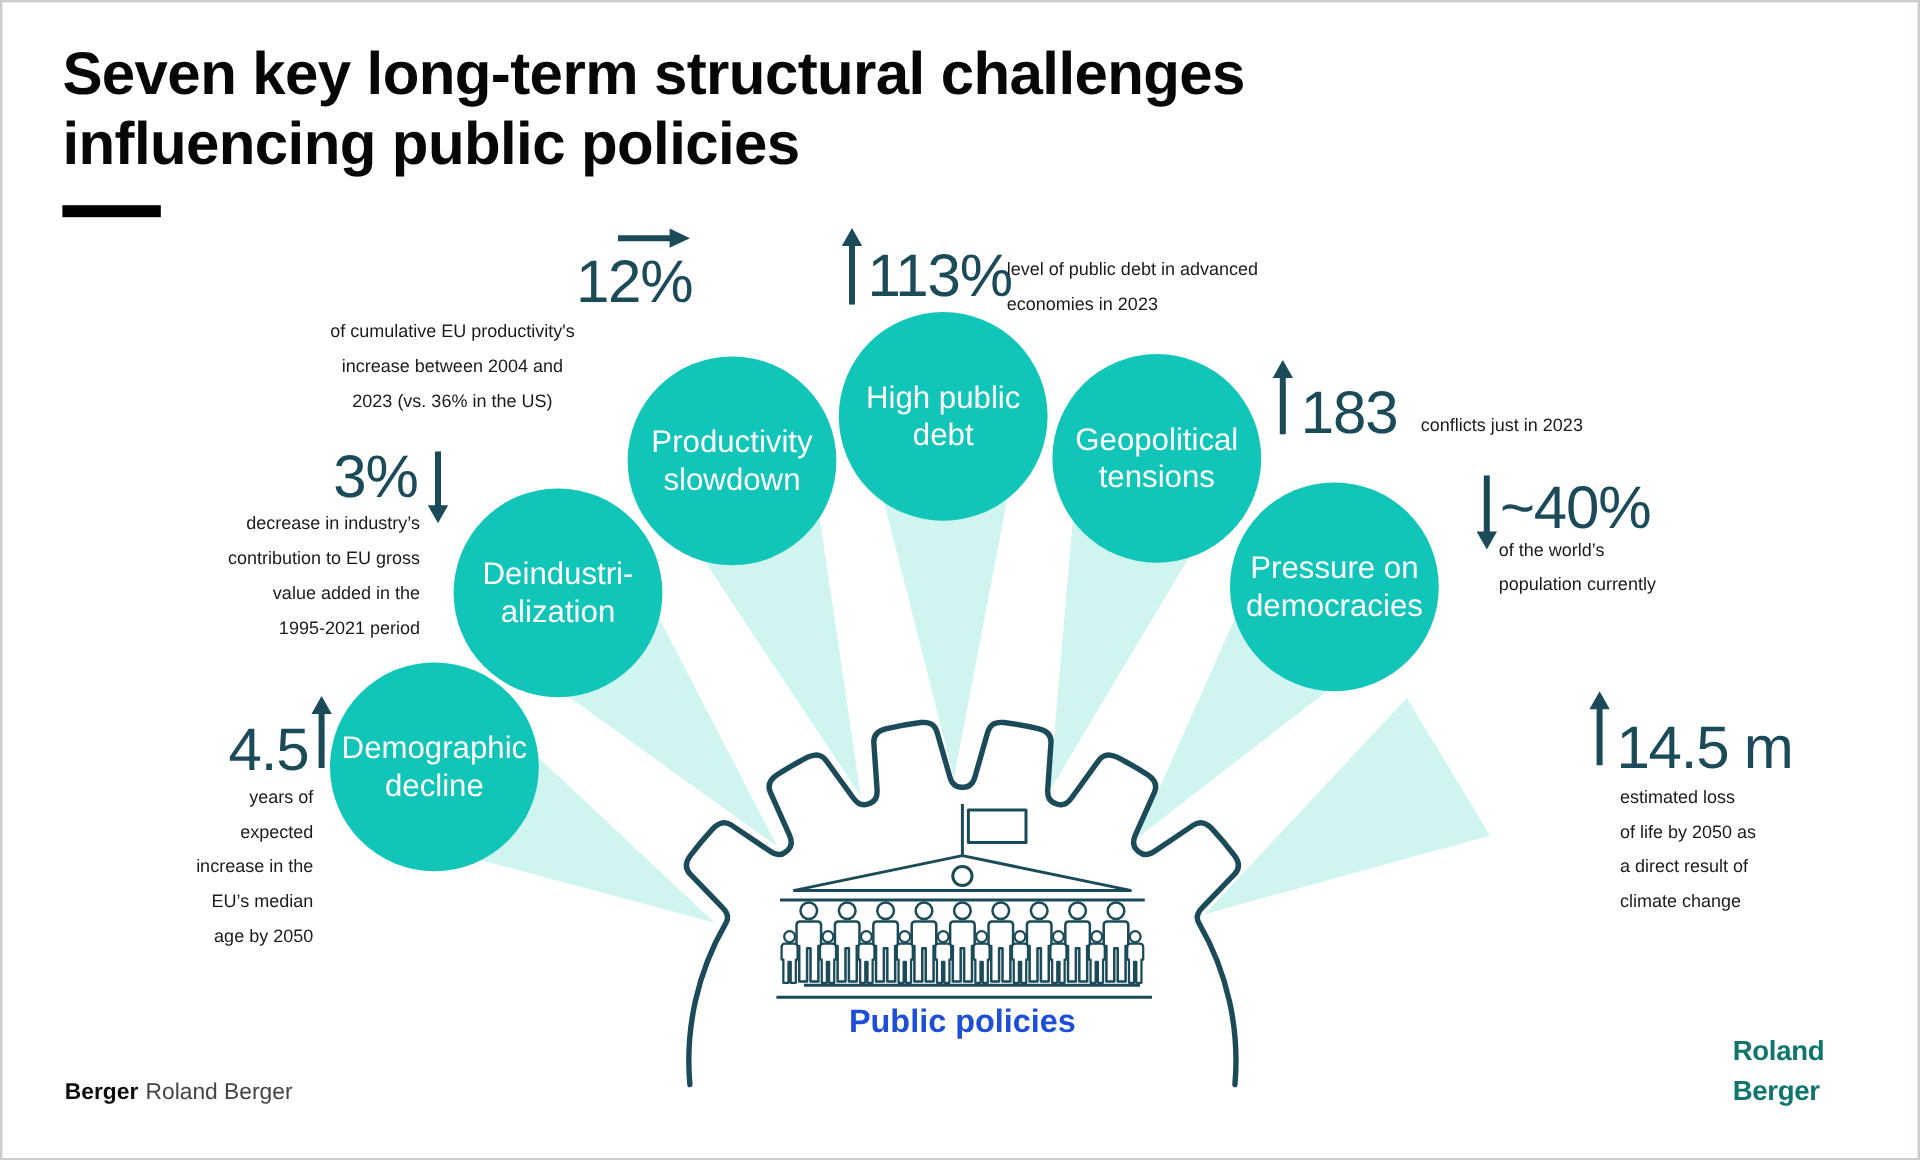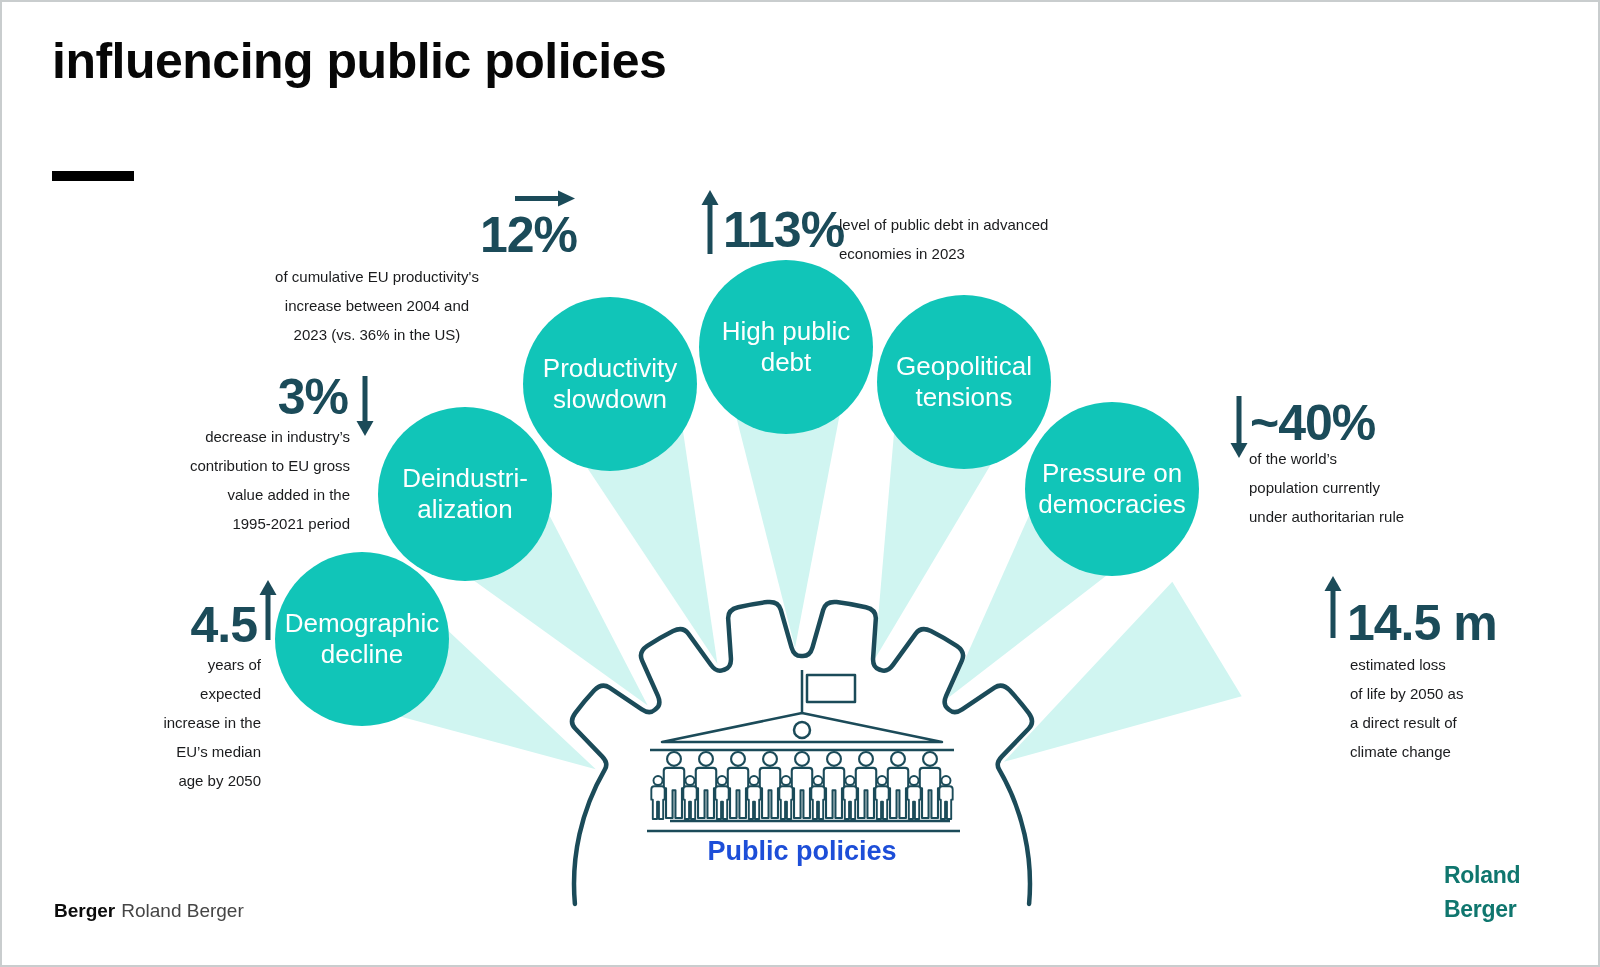"Seven key long-term structural" div { html: none -> <div>Seven key long-term structural challenges</div> }
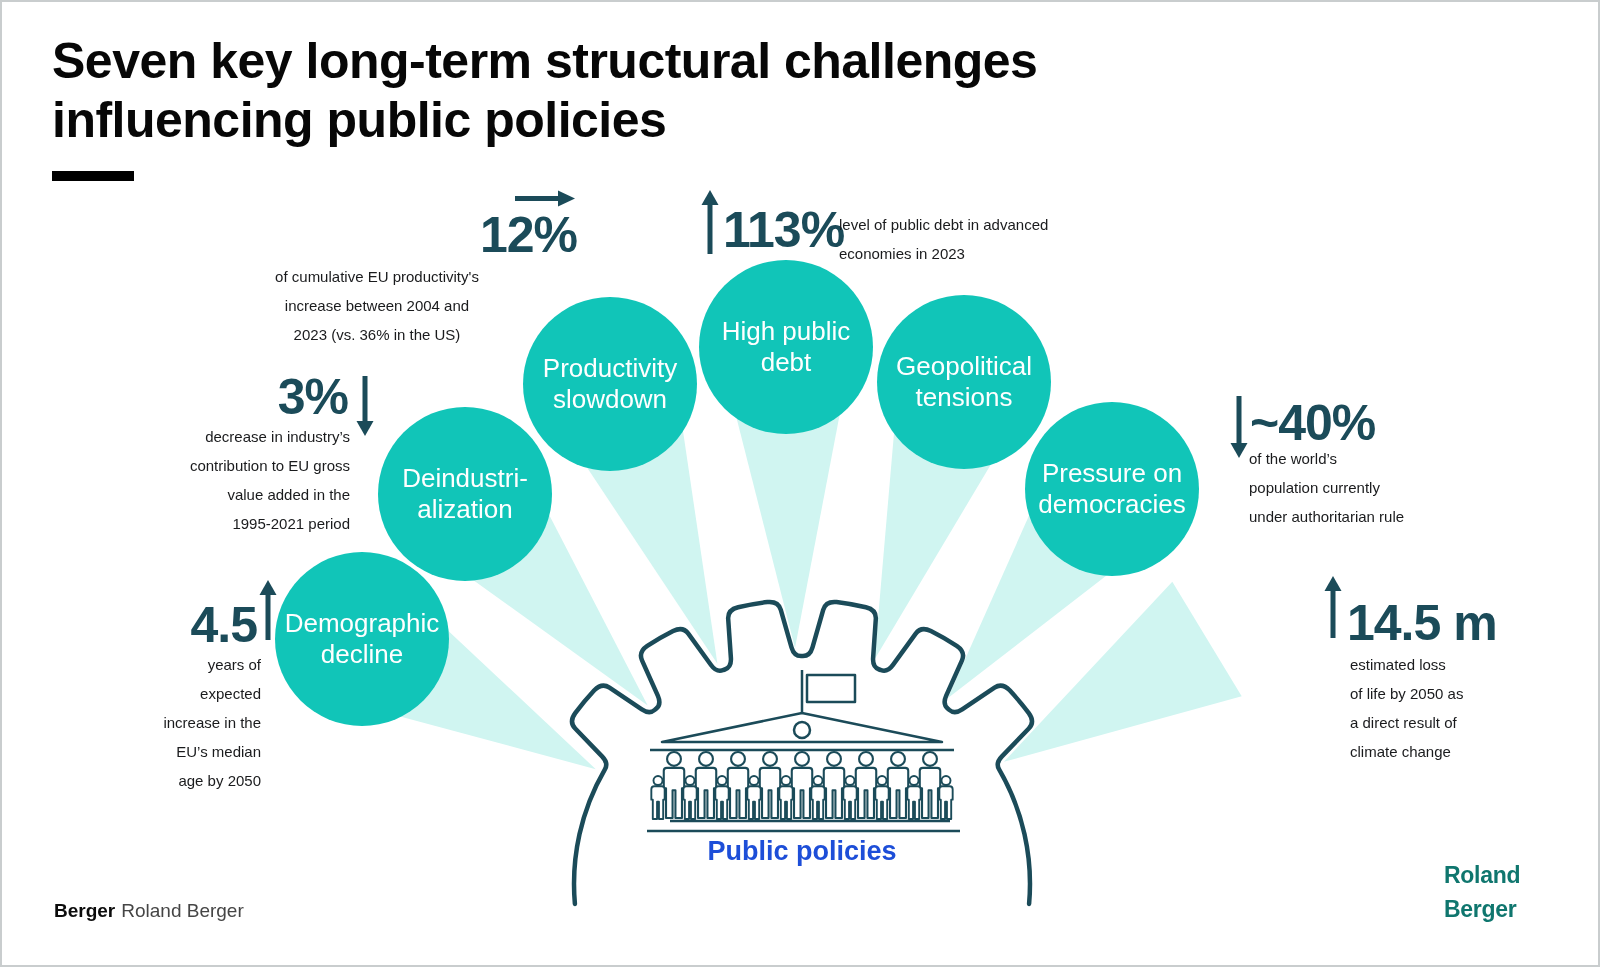"12%" .stat .num { font-weight: 700 -> 400 }
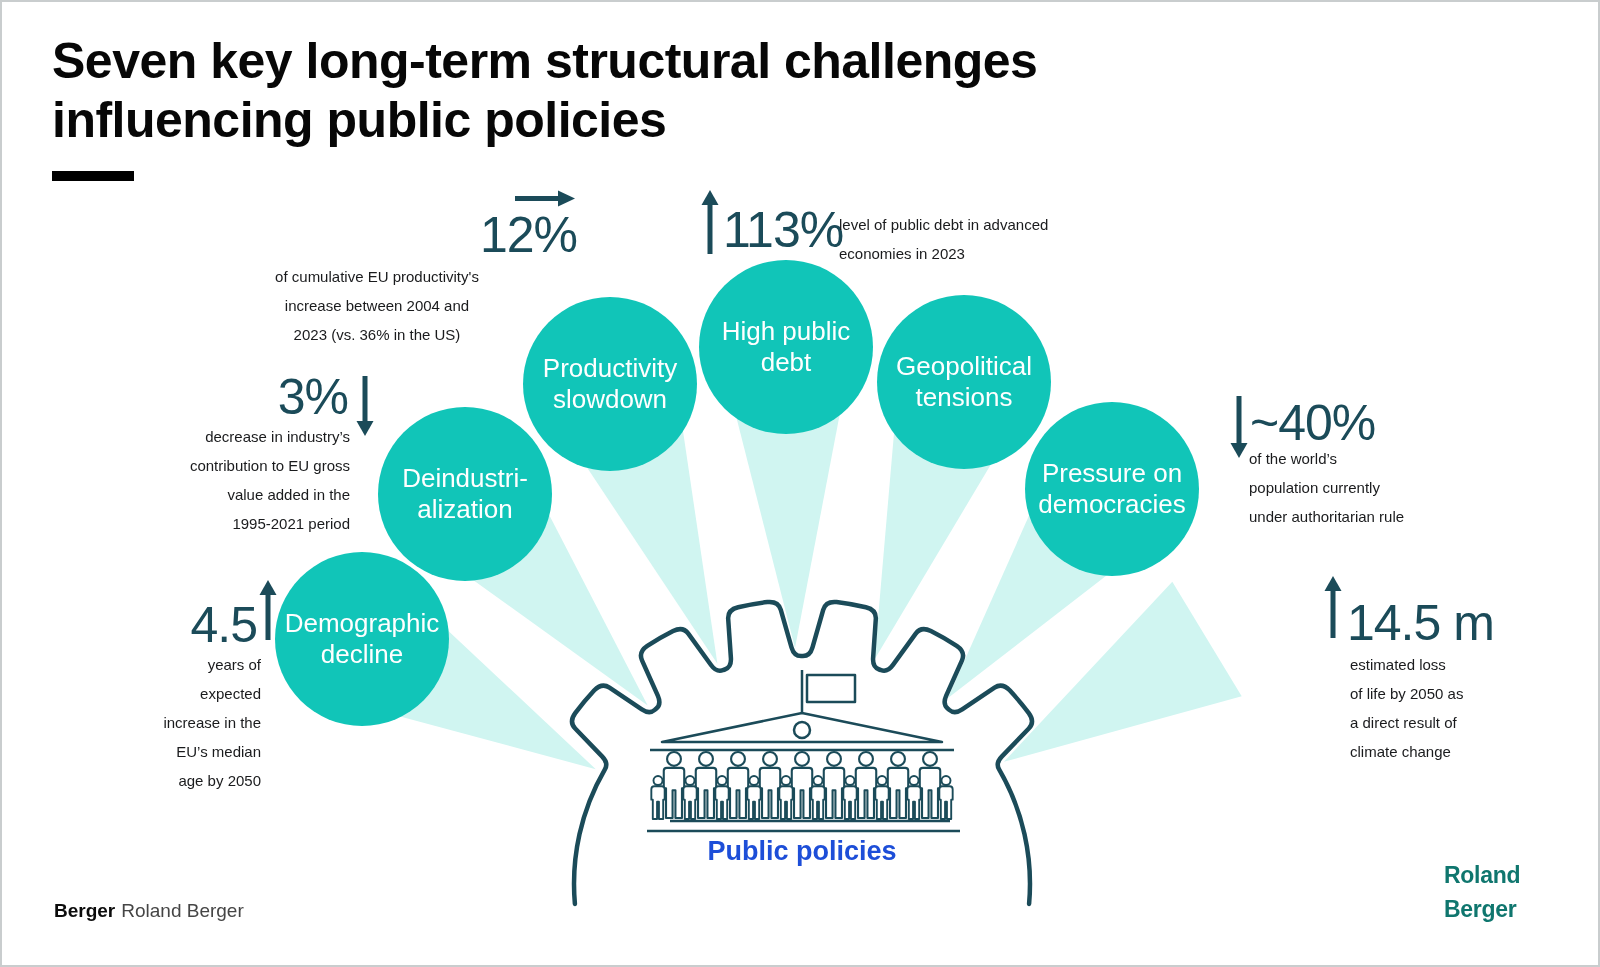"183" div.stat { html: none -> <div> <svg> <line></line> <path></path> </svg> <div>183</div> <div> <div>conflicts just in 2023</div> </div> </div> }
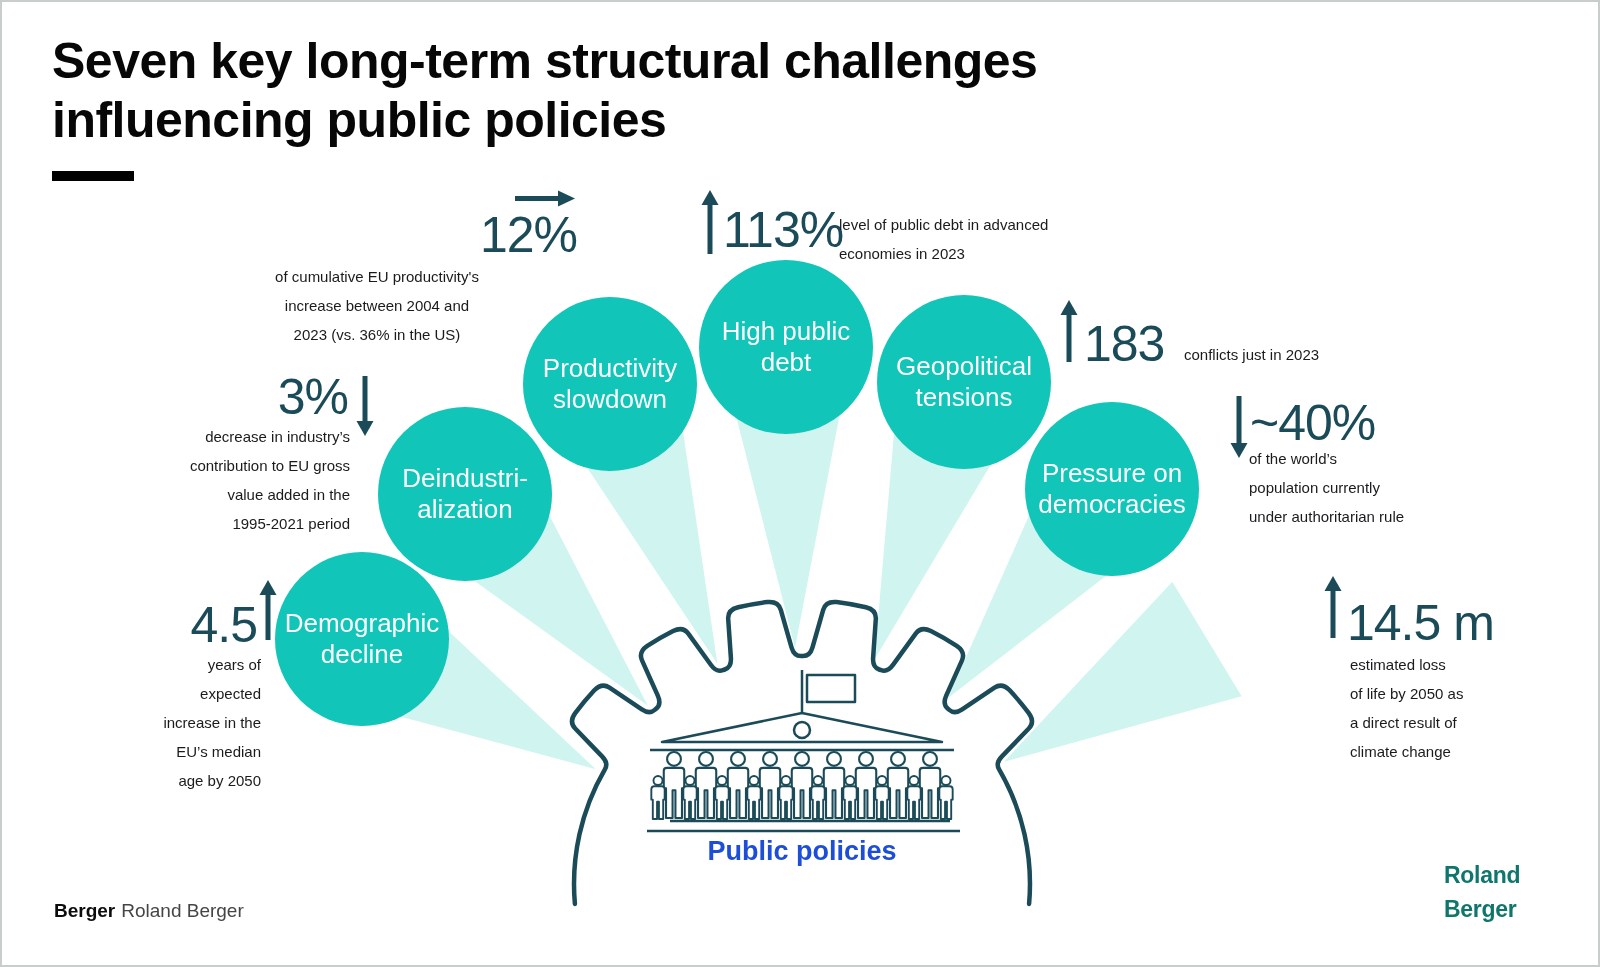"under authoritarian rule" div { html: <div>under authoritarian rule</div> -> none }
